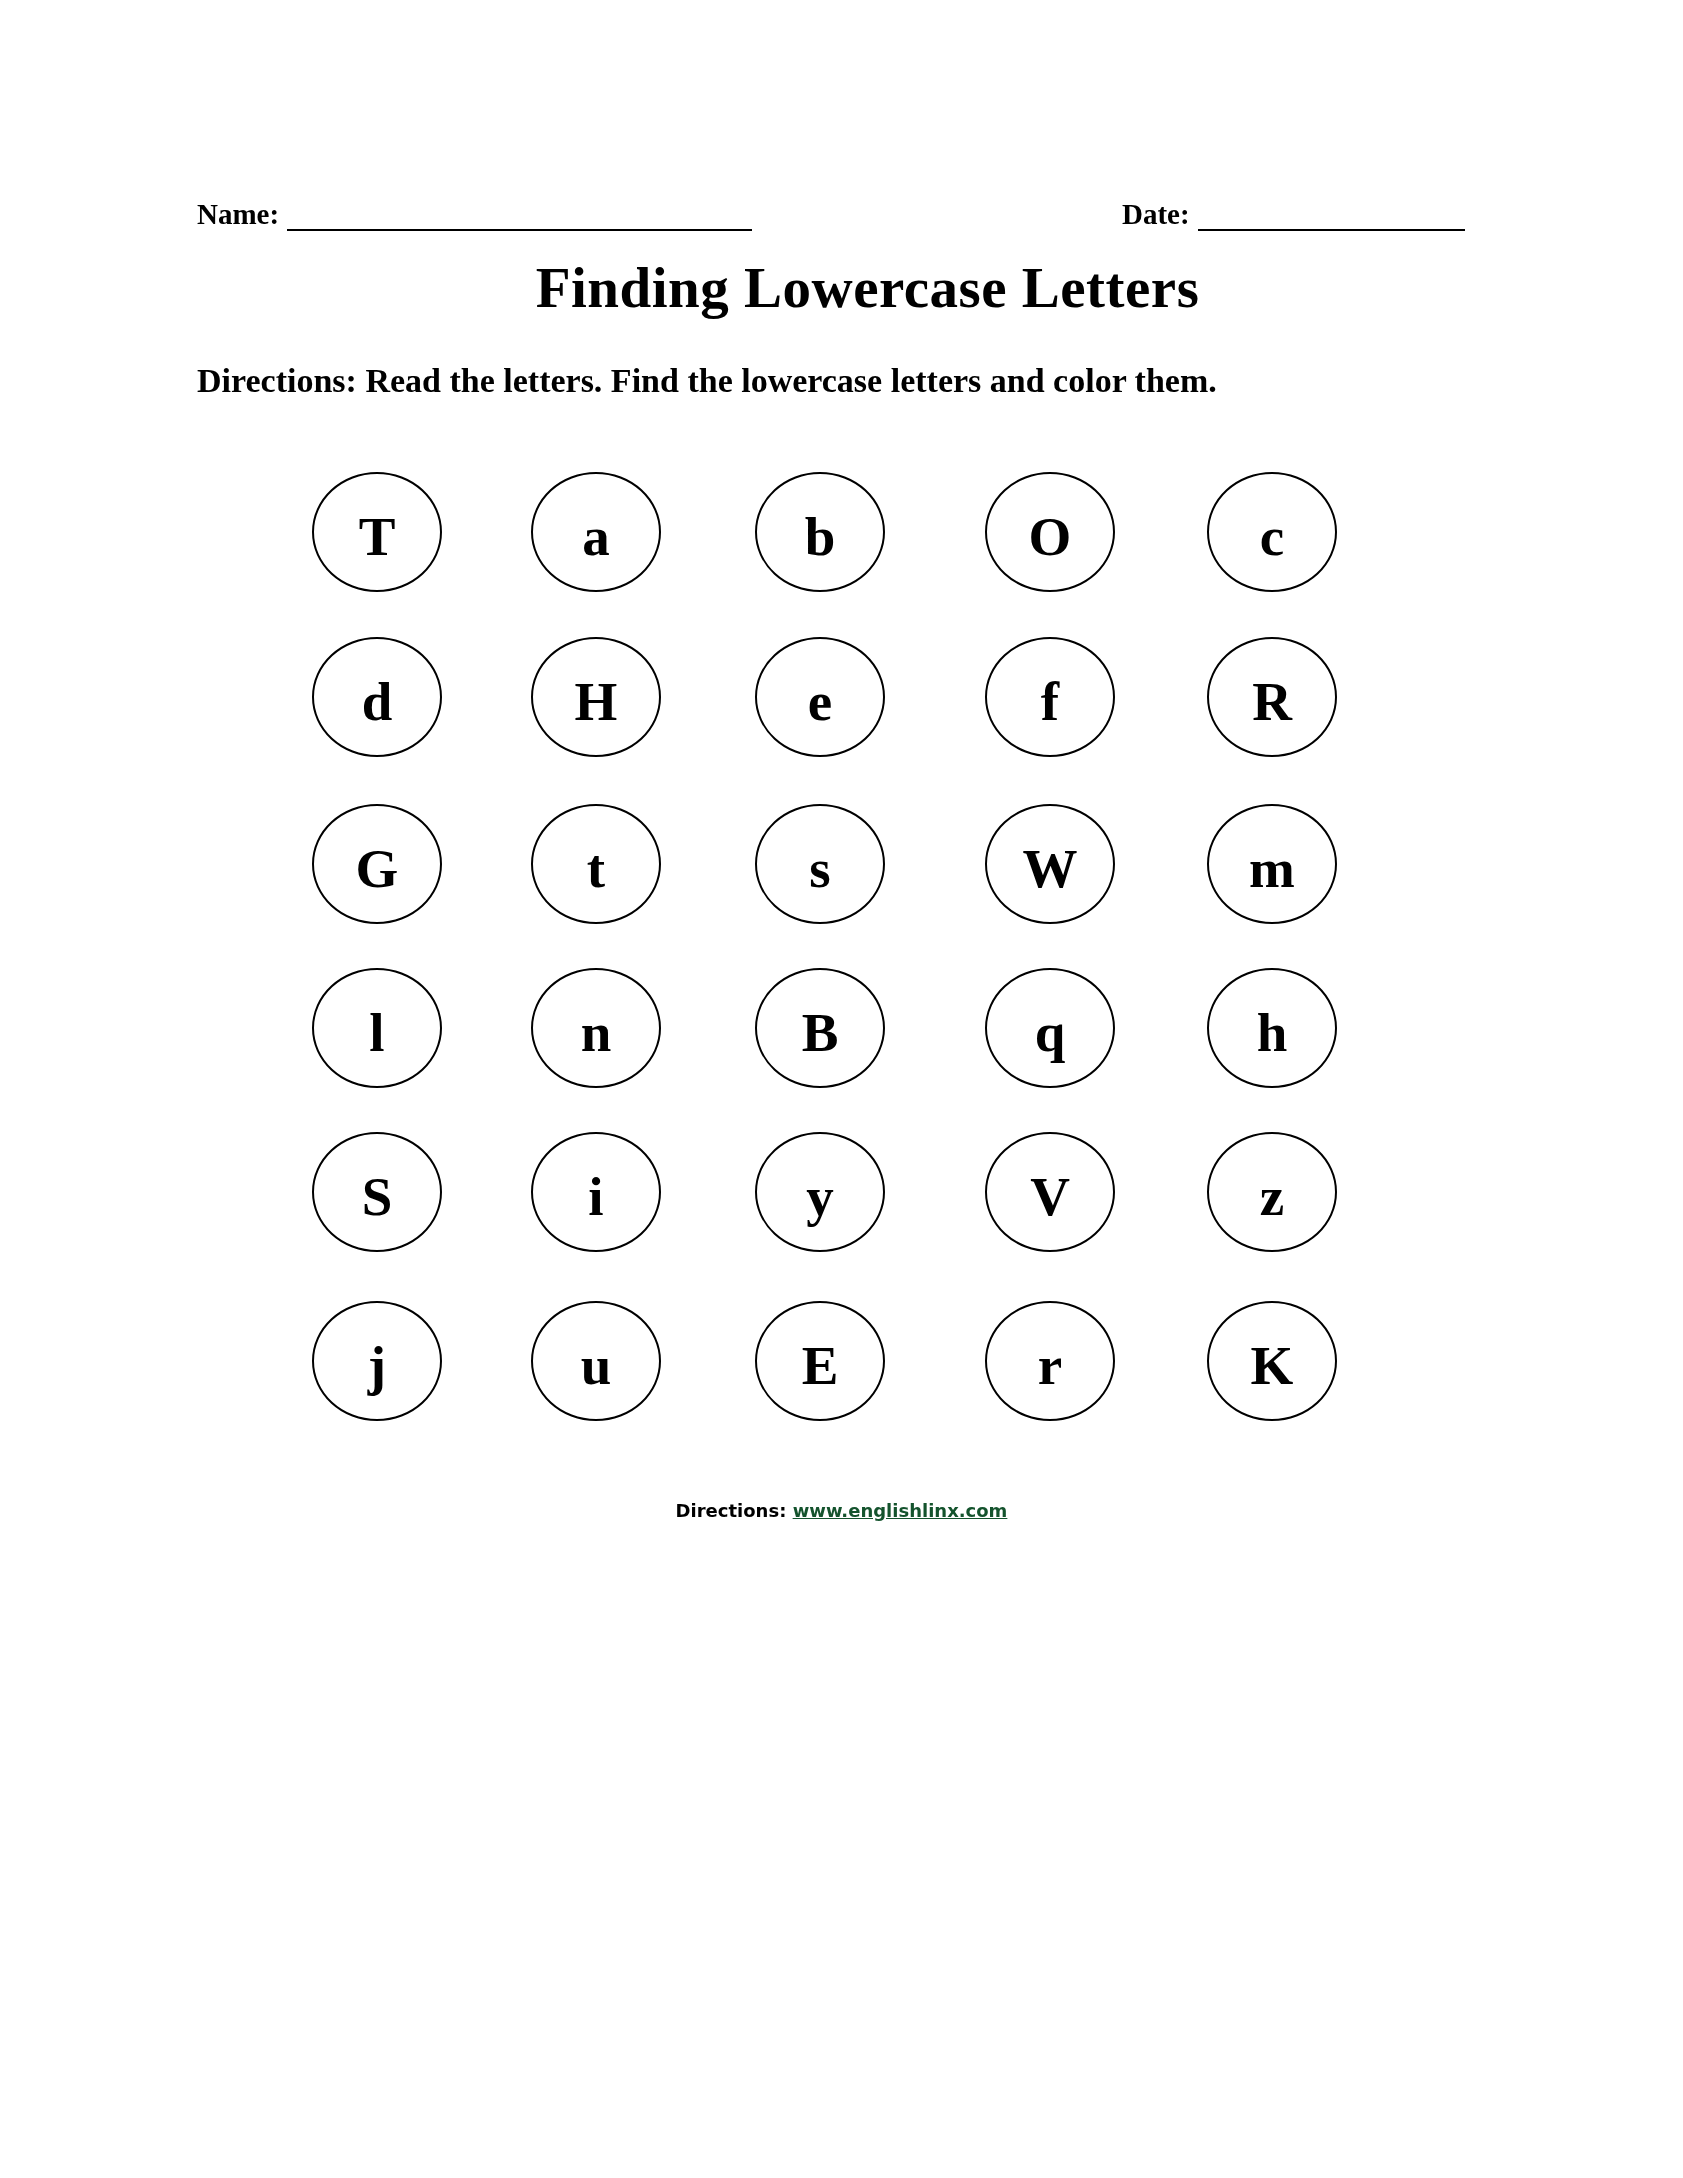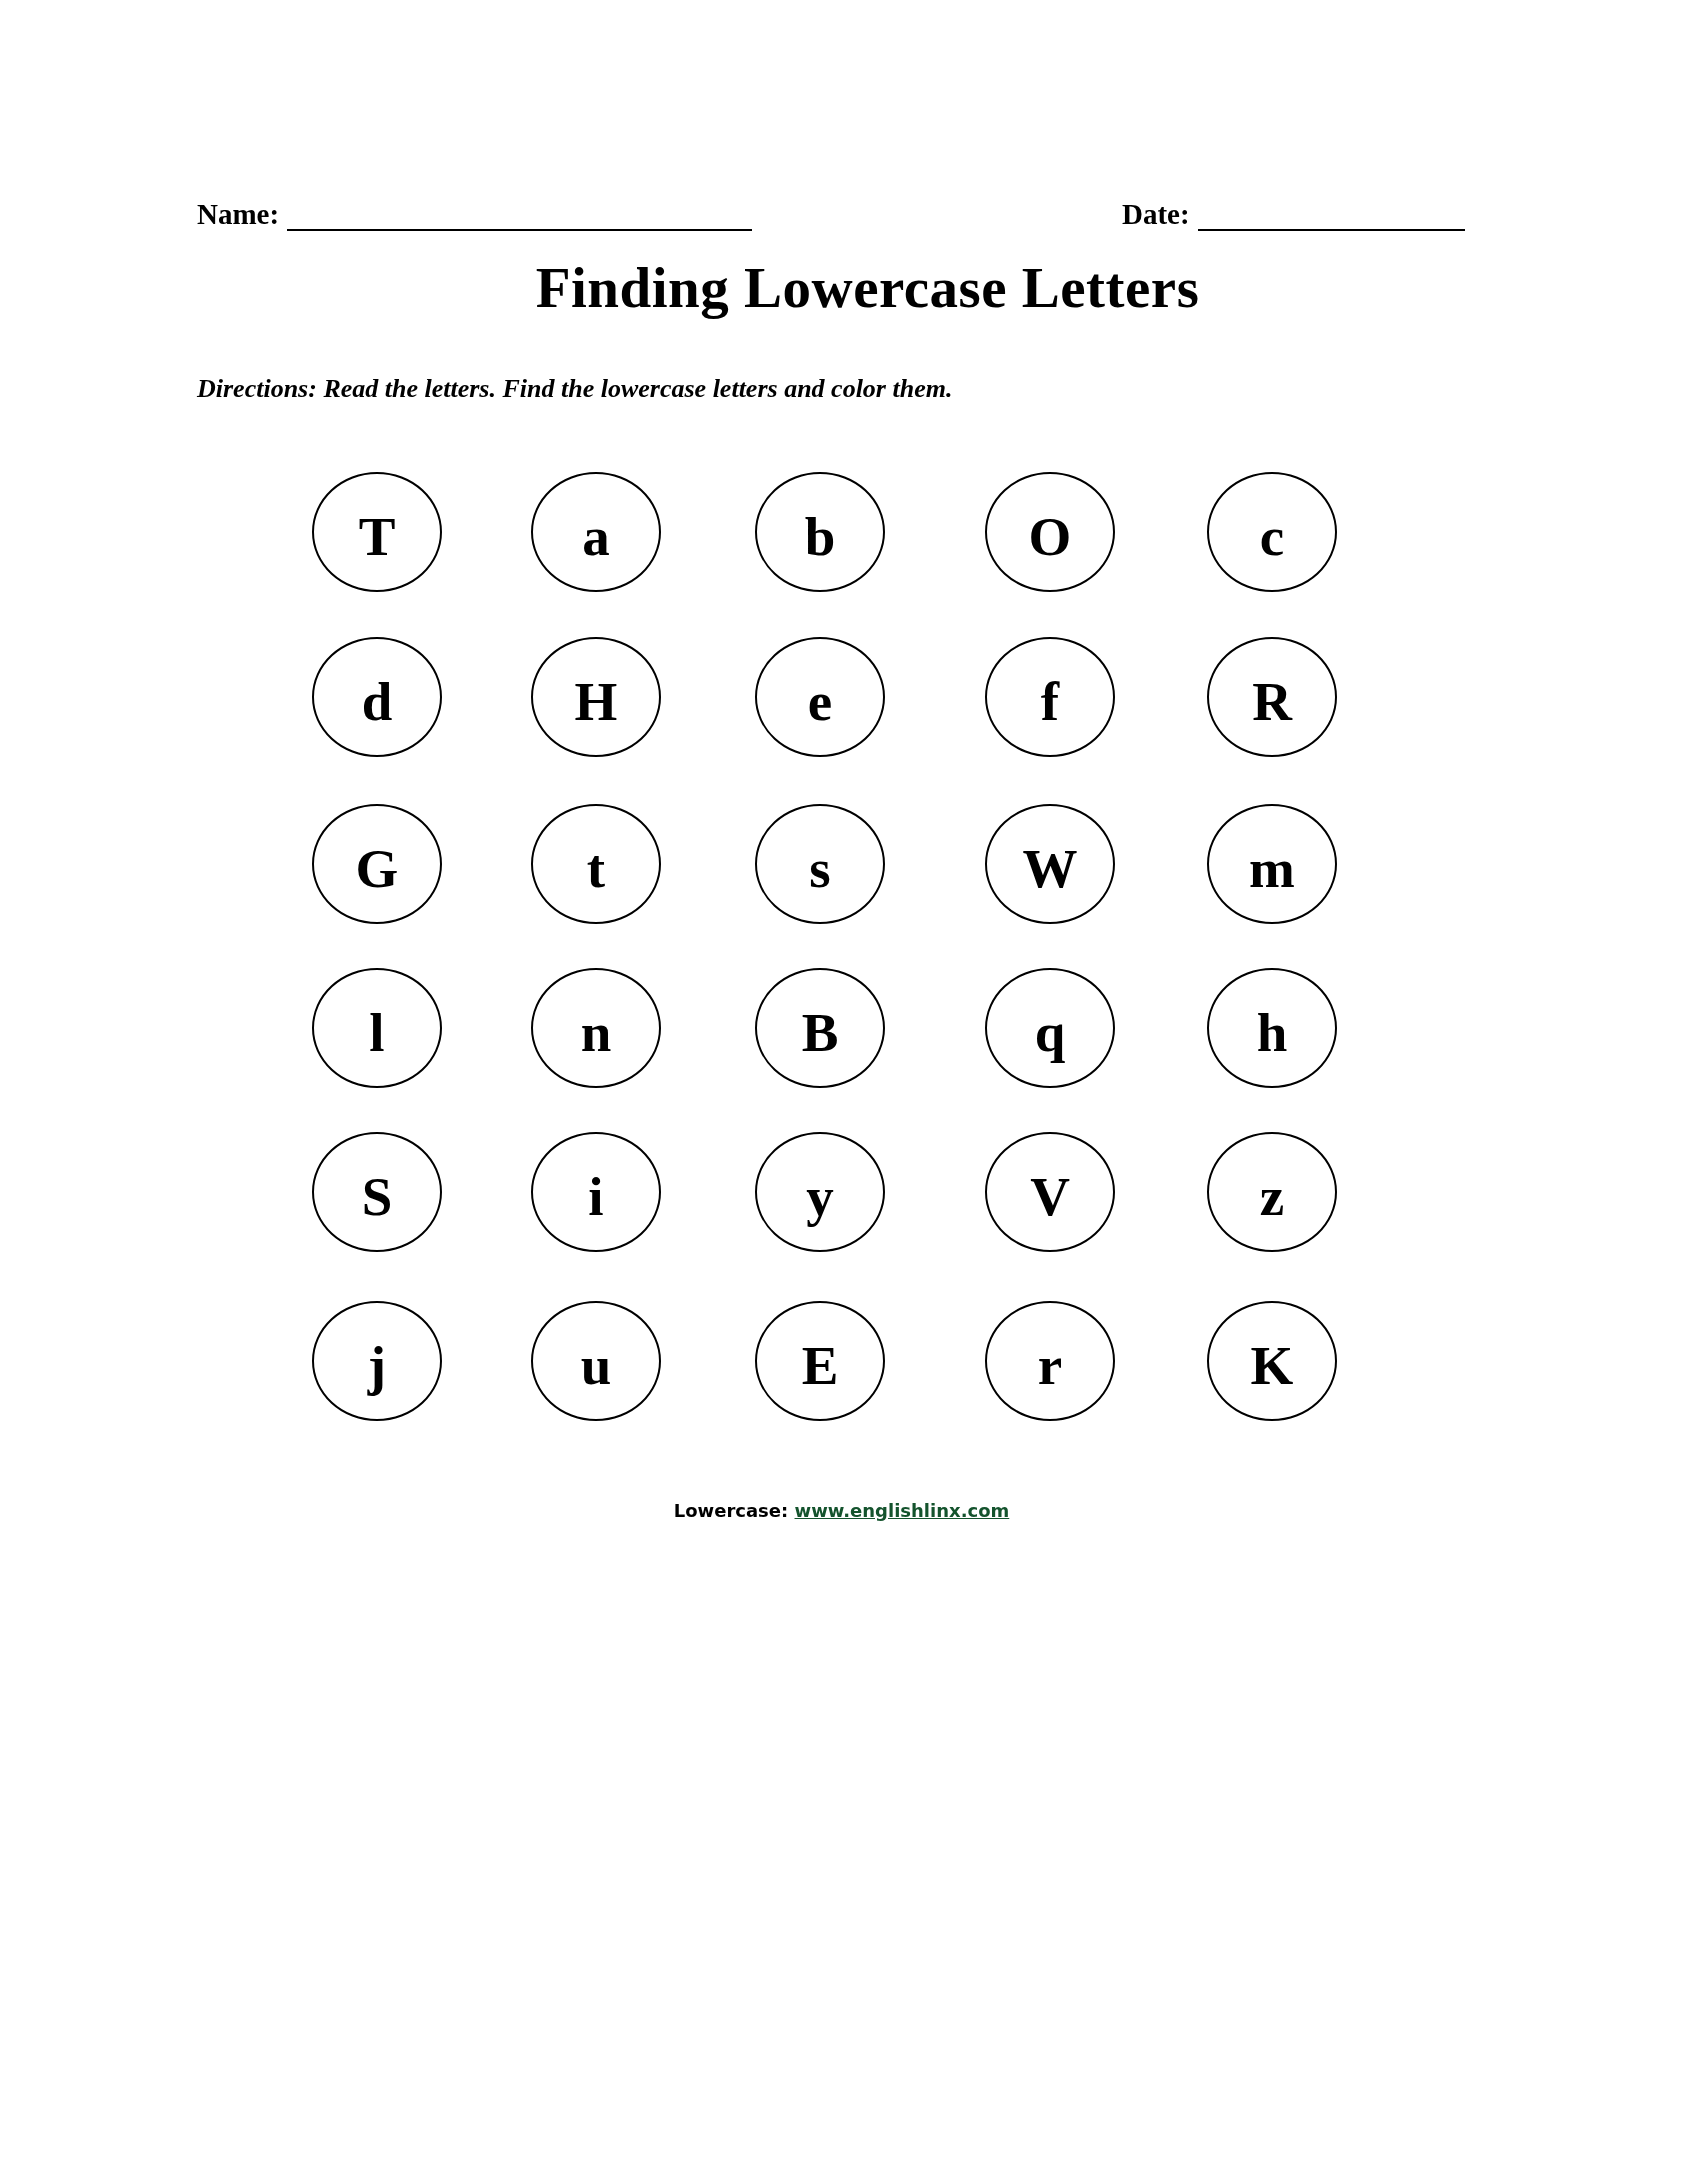"Directions: Read the letters. Find" .directions { font-size: 26px -> 34px; font-style: italic -> none; top: 374px -> 362px }
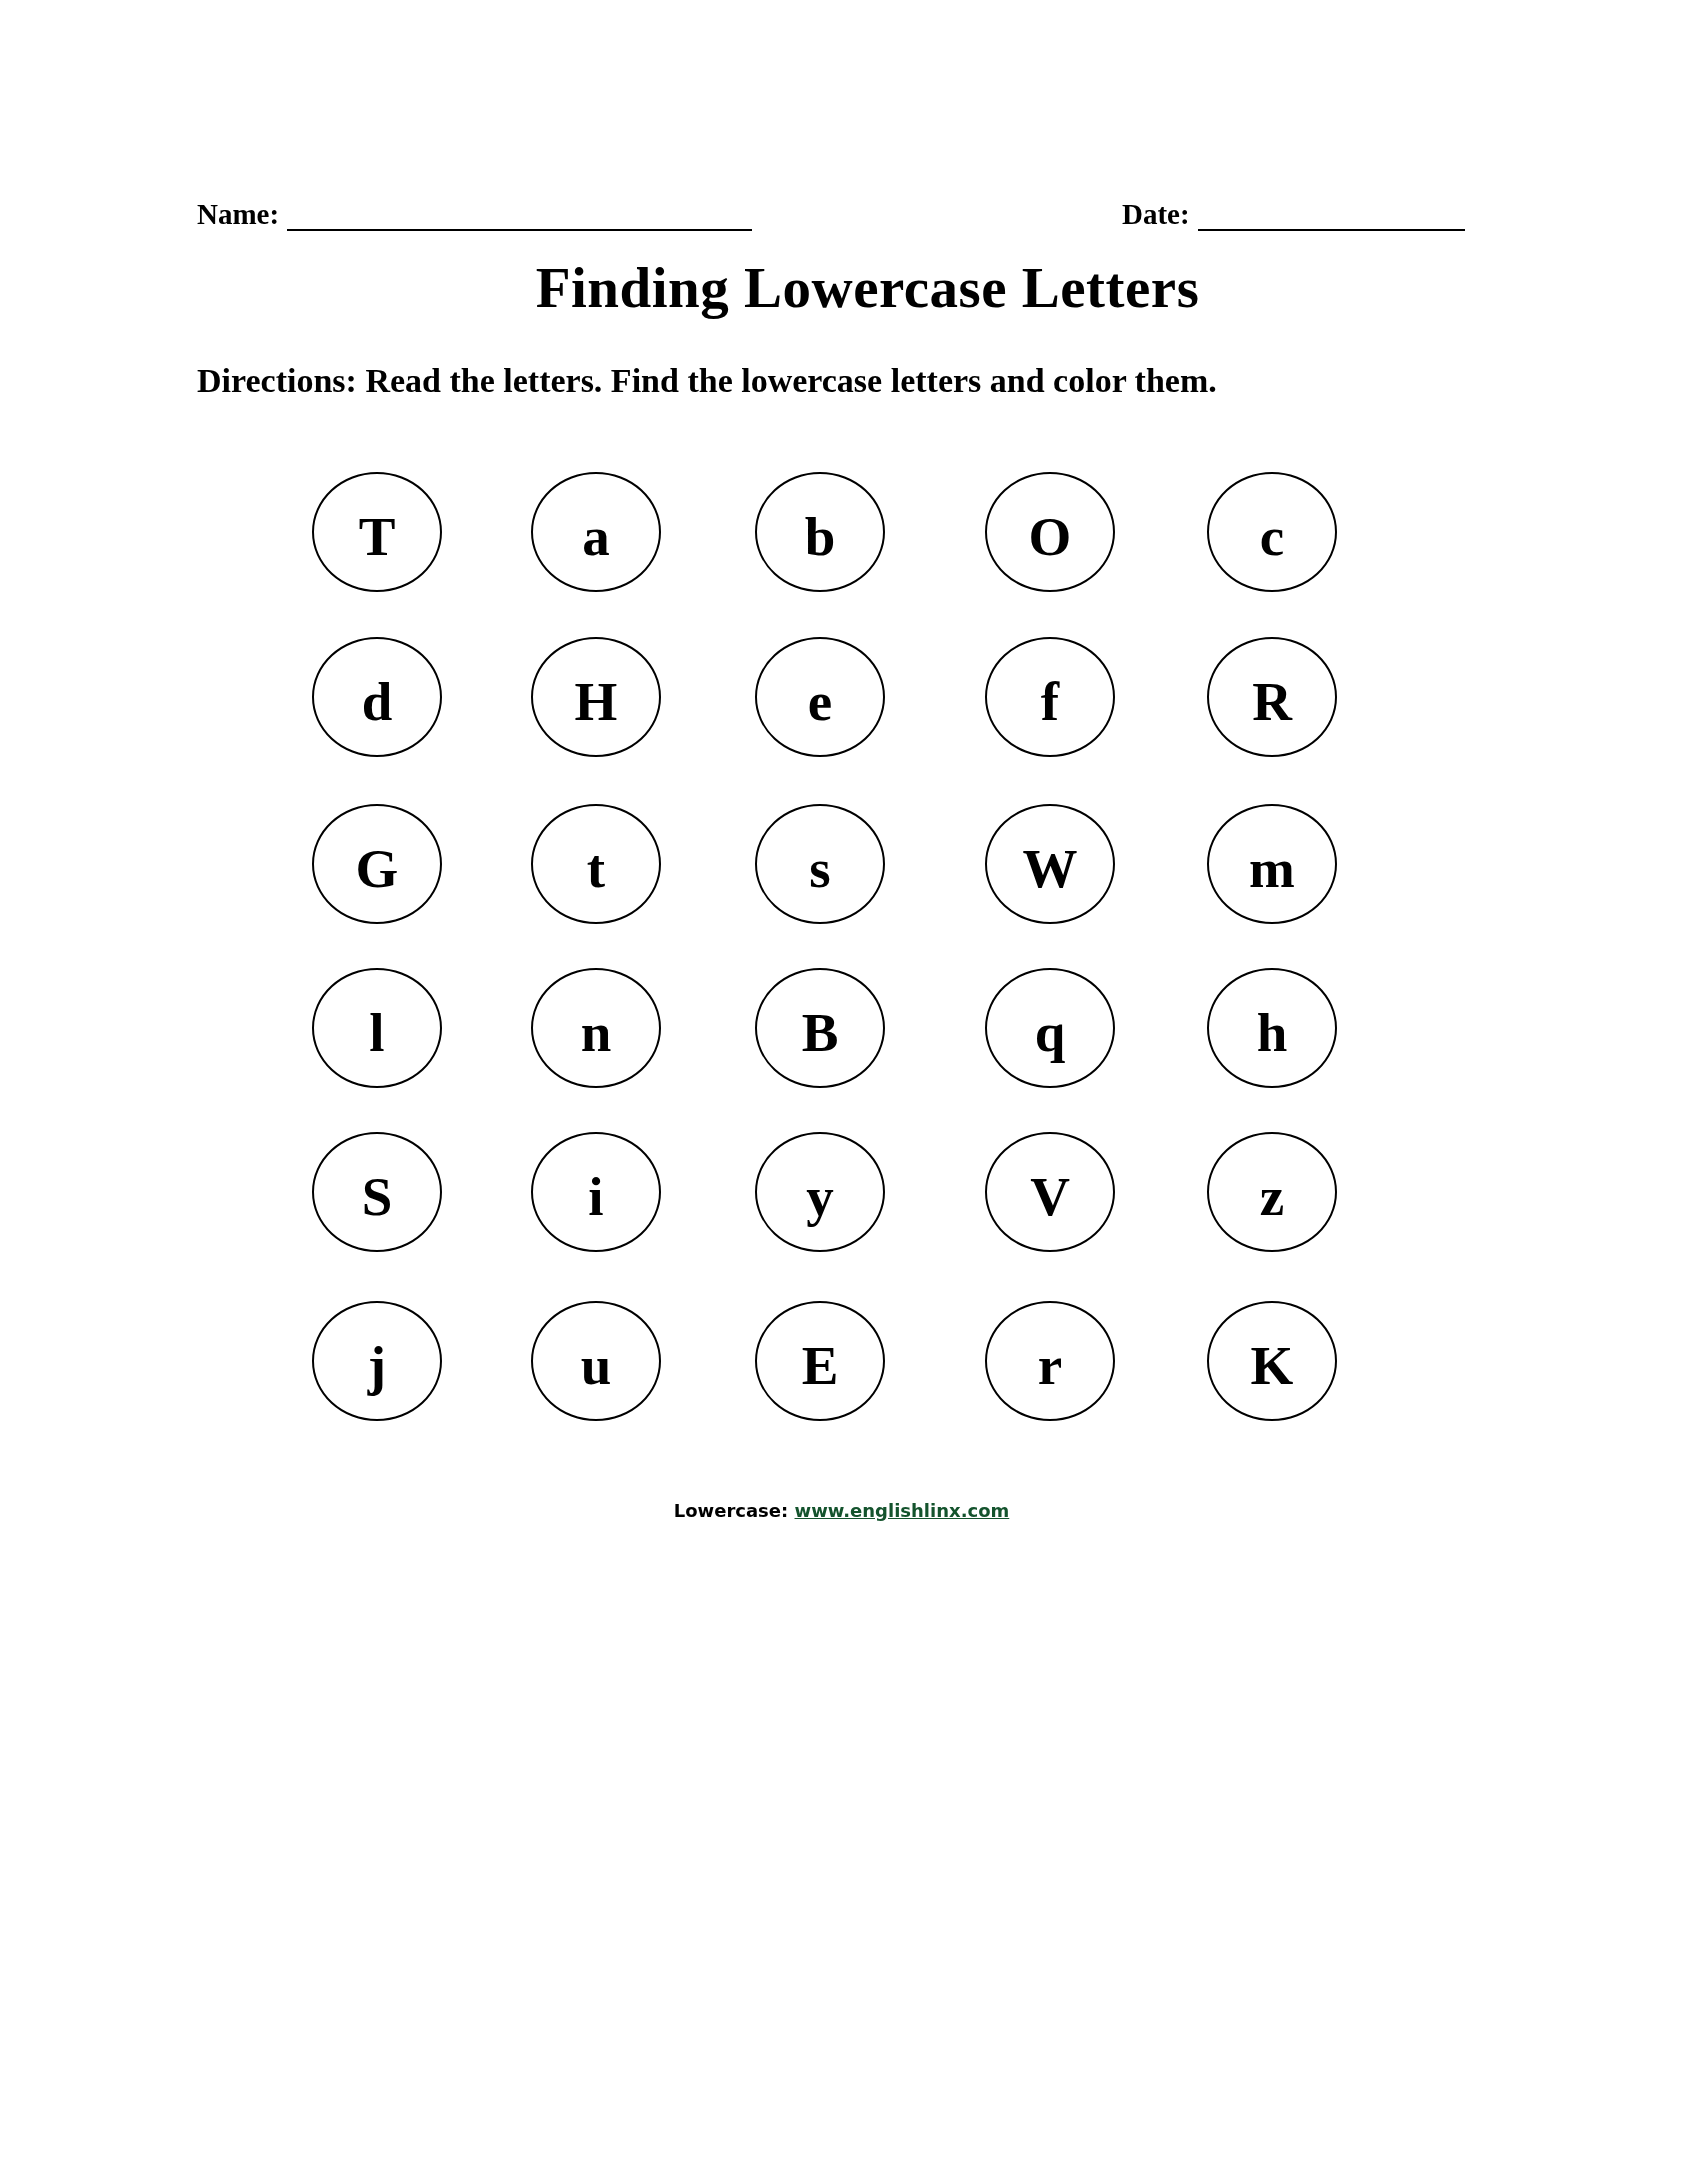"Lowercase:" span { text: Lowercase -> Directions }
